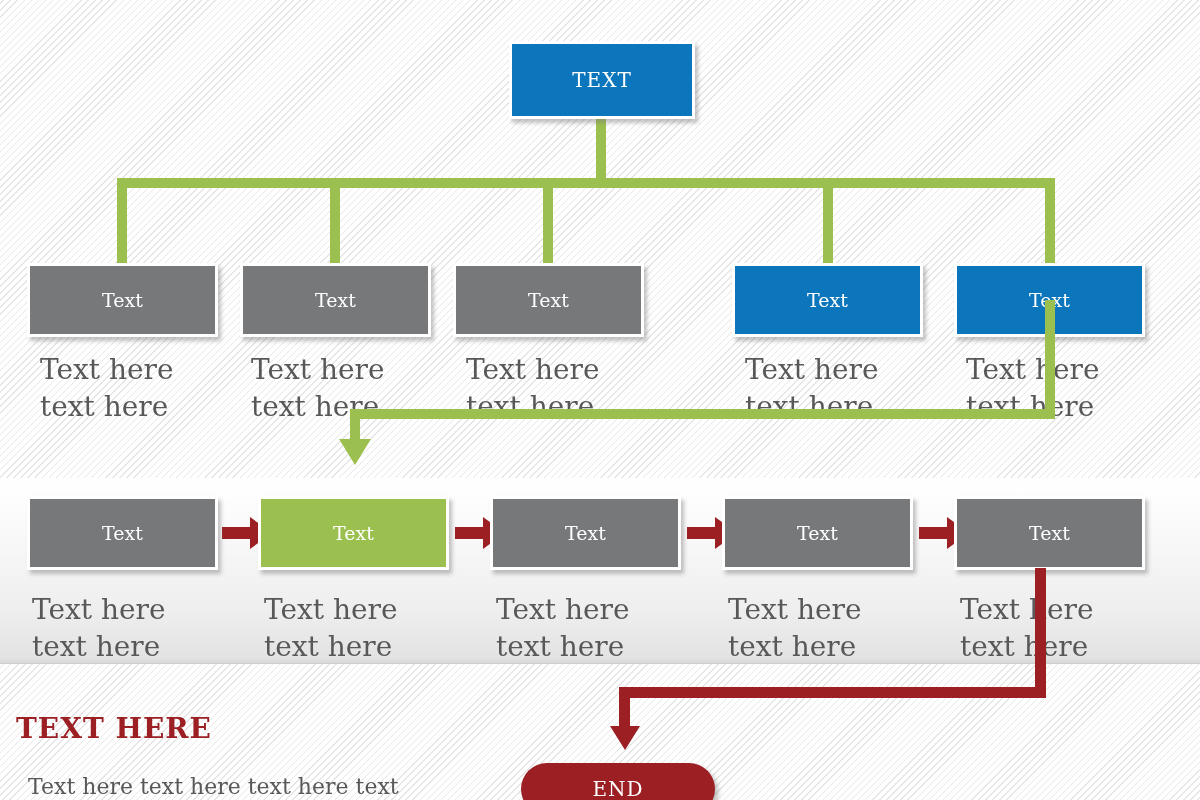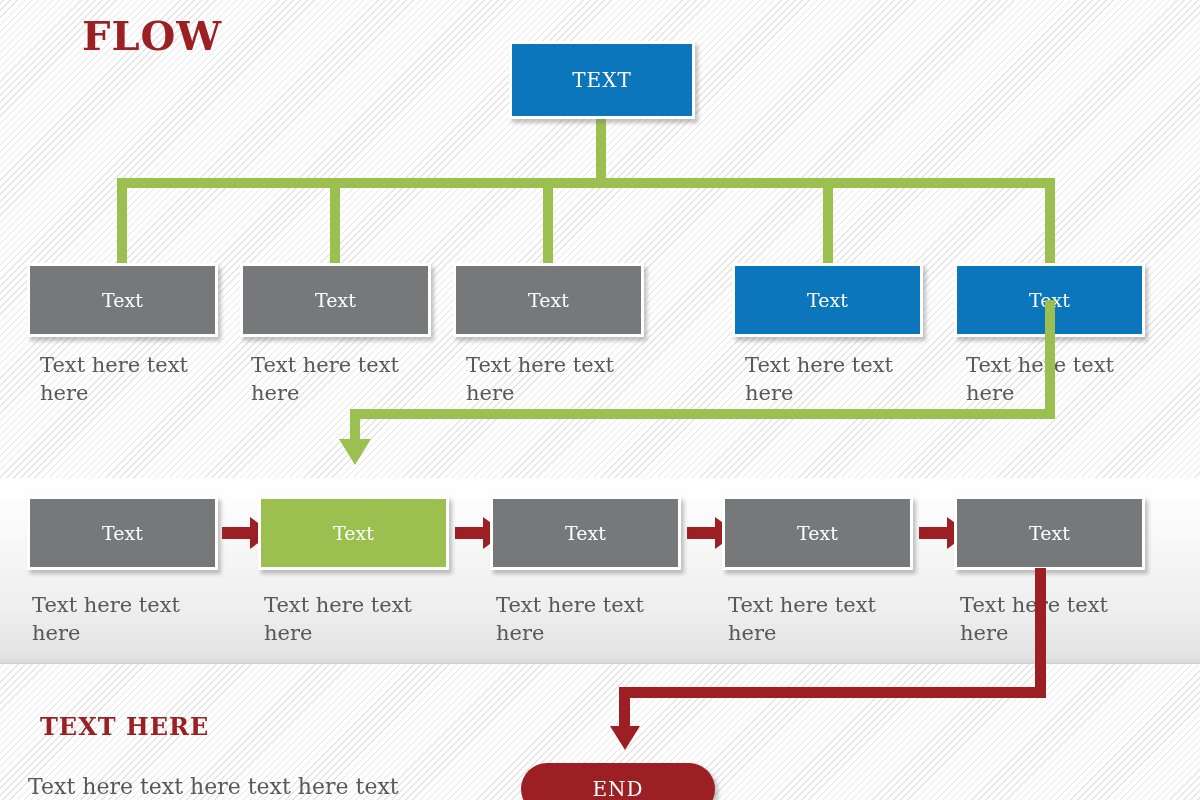"FLOW" span.flow { html: <span>FLOW</span> -> none }
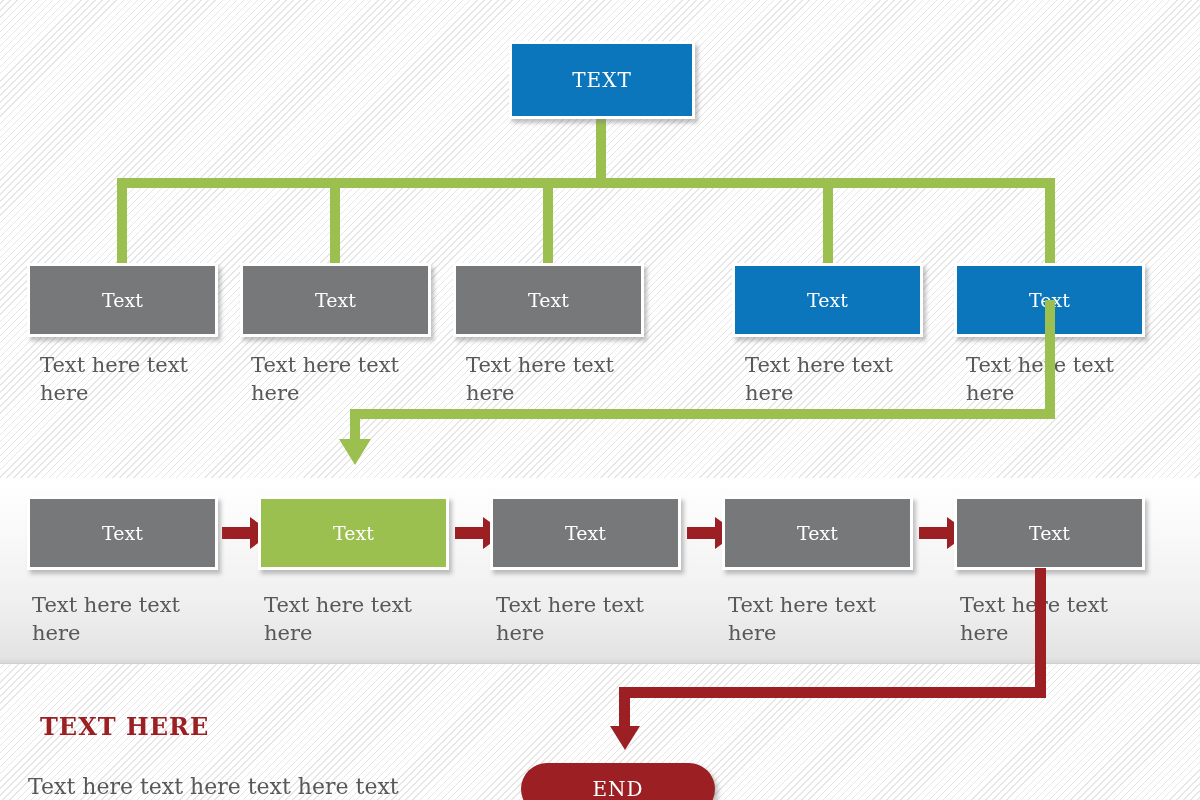"Text here text here" .cap { font-size: 21px -> 28px }
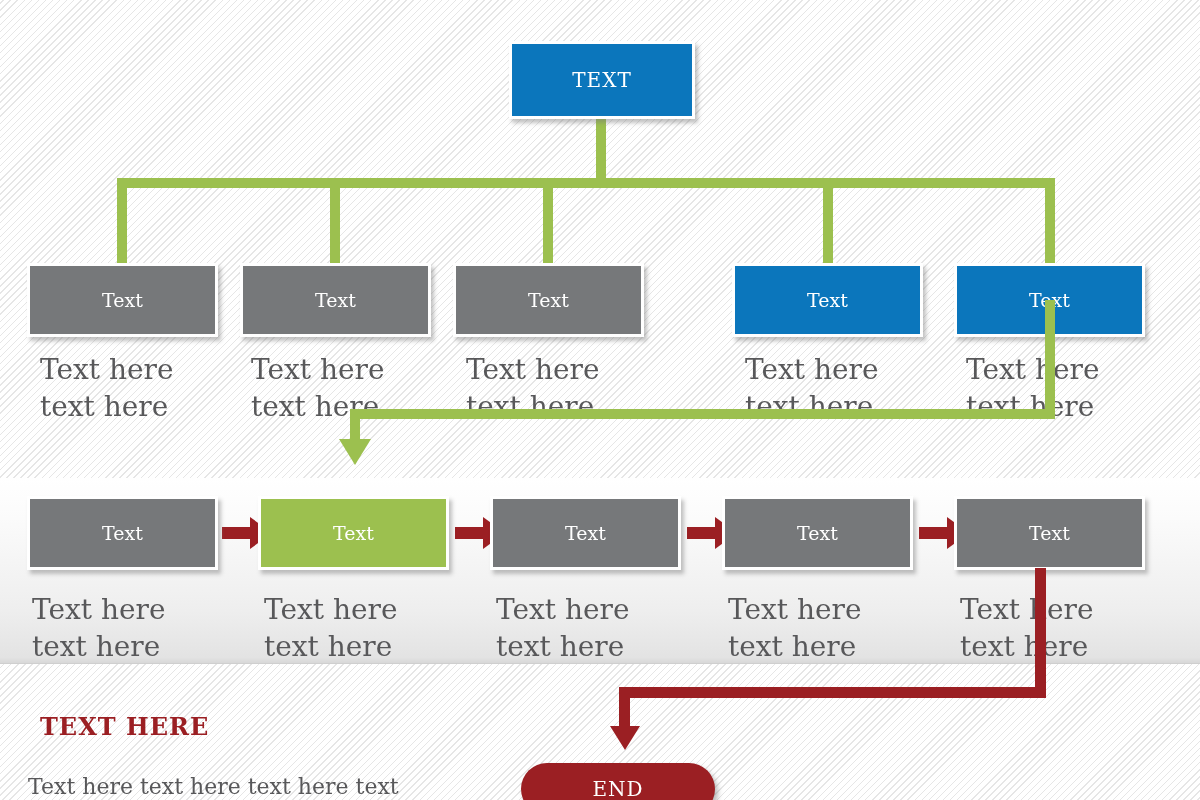"TEXT HERE" .heading-red { font-size: 24px -> 28px; left: 40px -> 16px }
